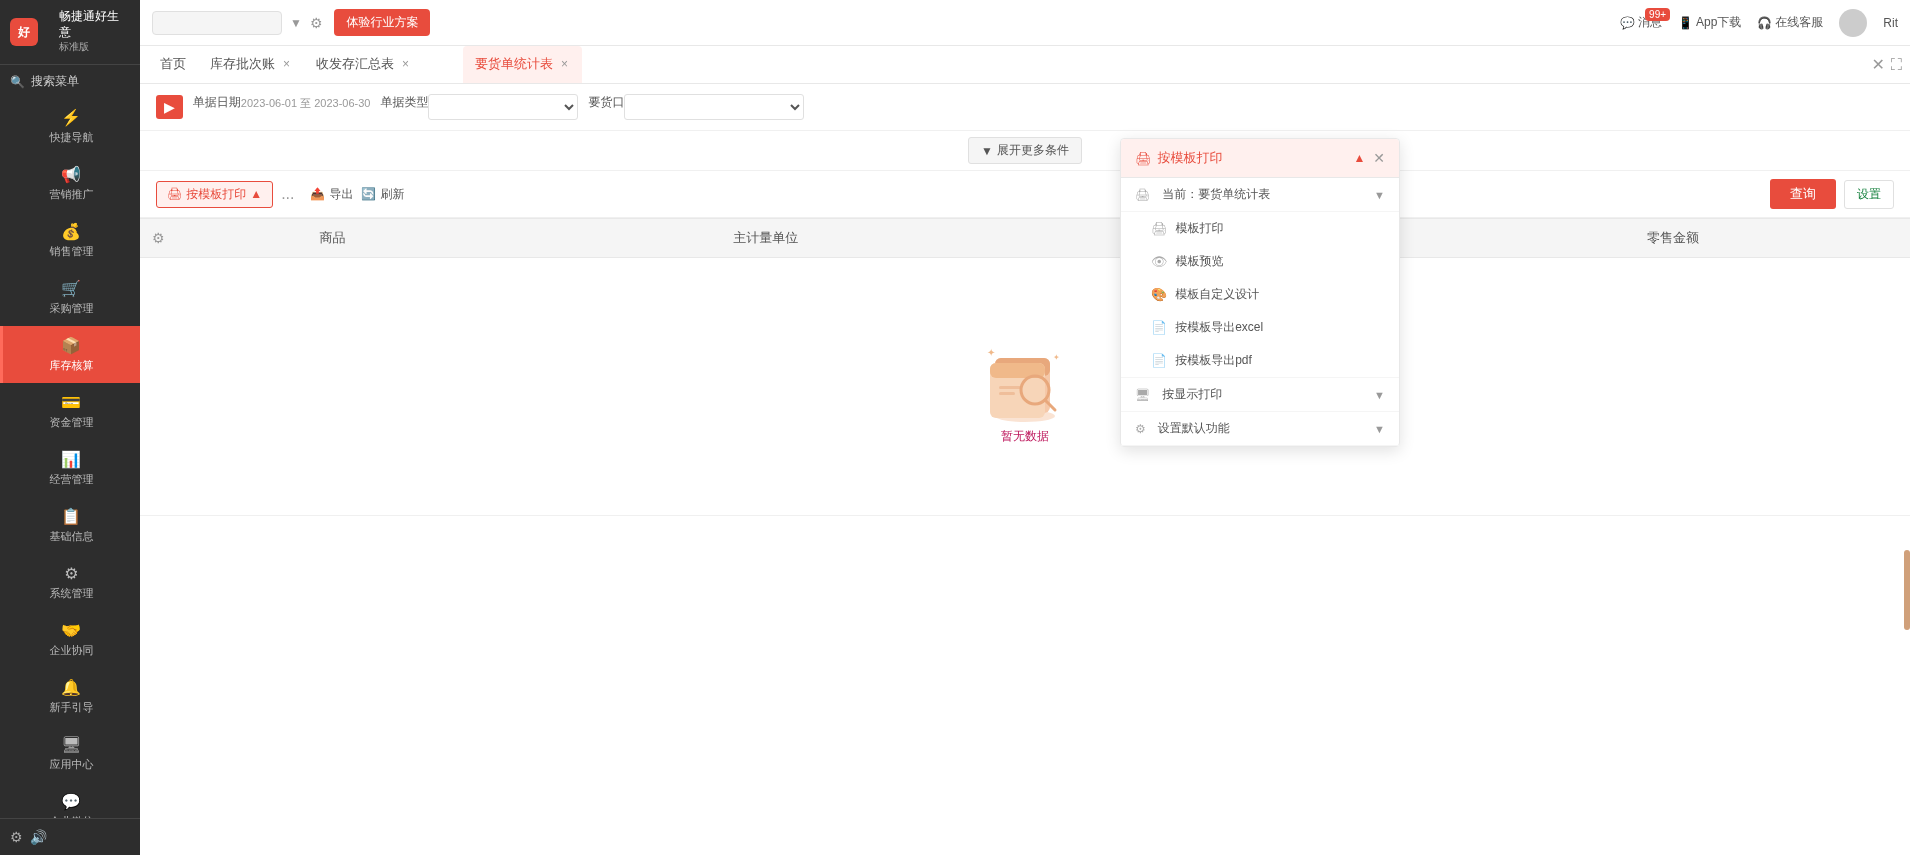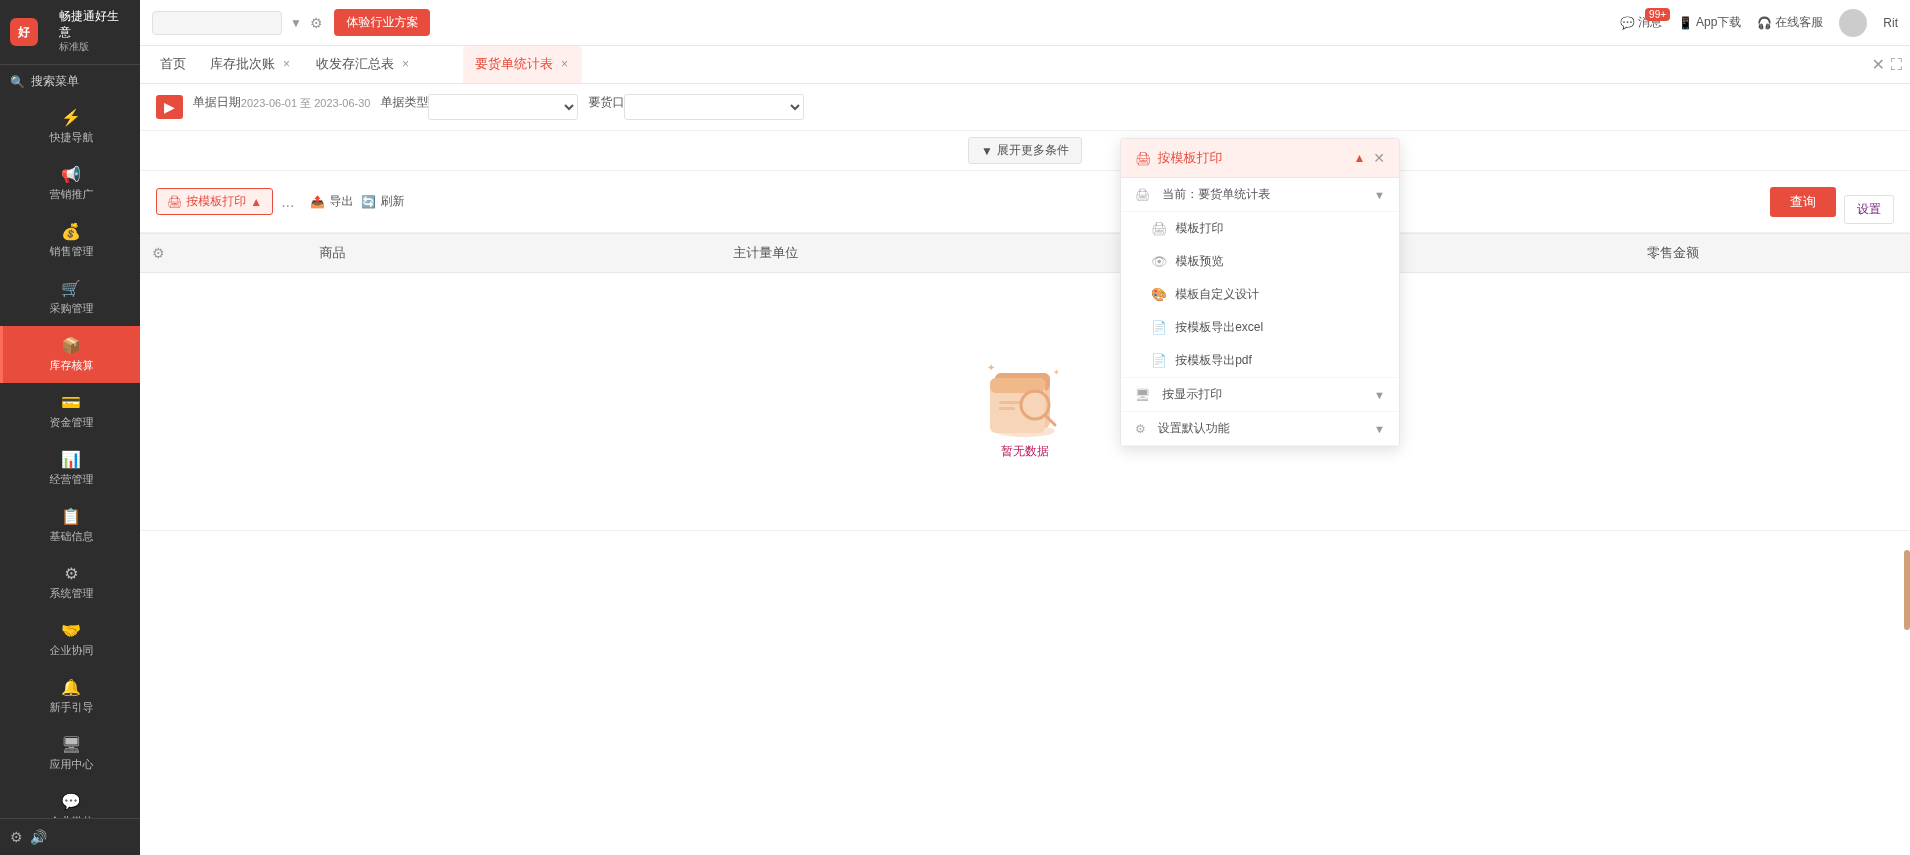"设置" .toolbar-setting-btn { color: #701a75 -> #15803d; margin-top: 16px -> none }
